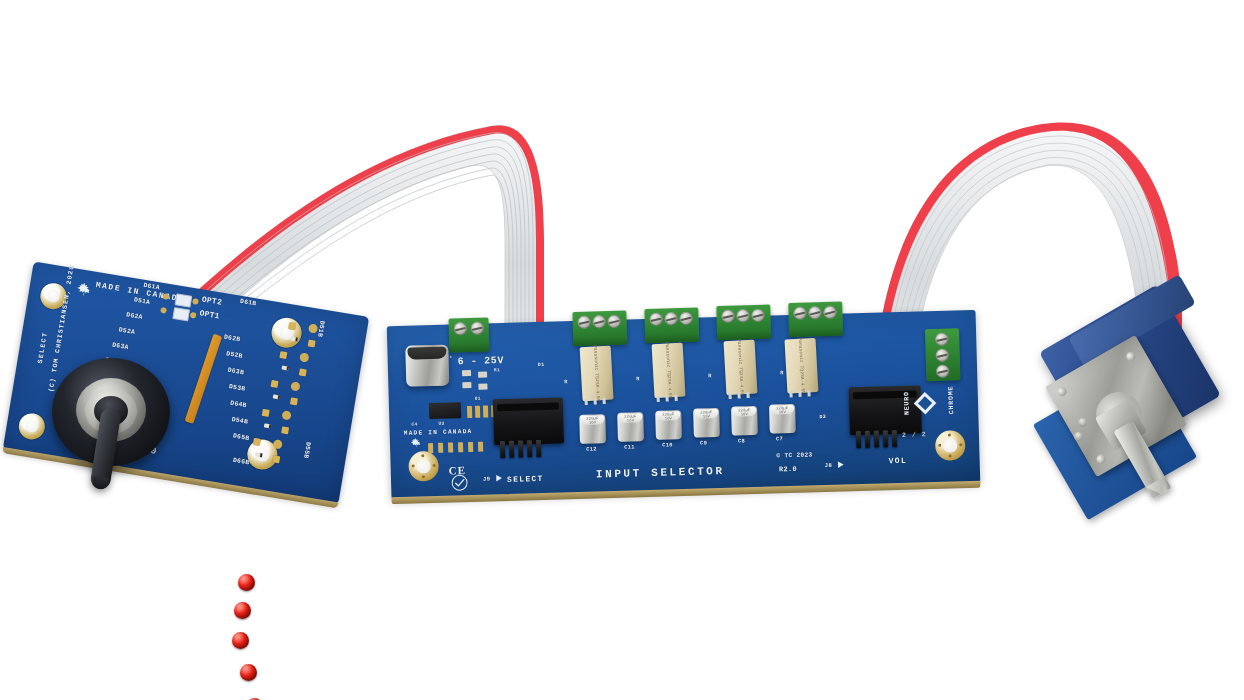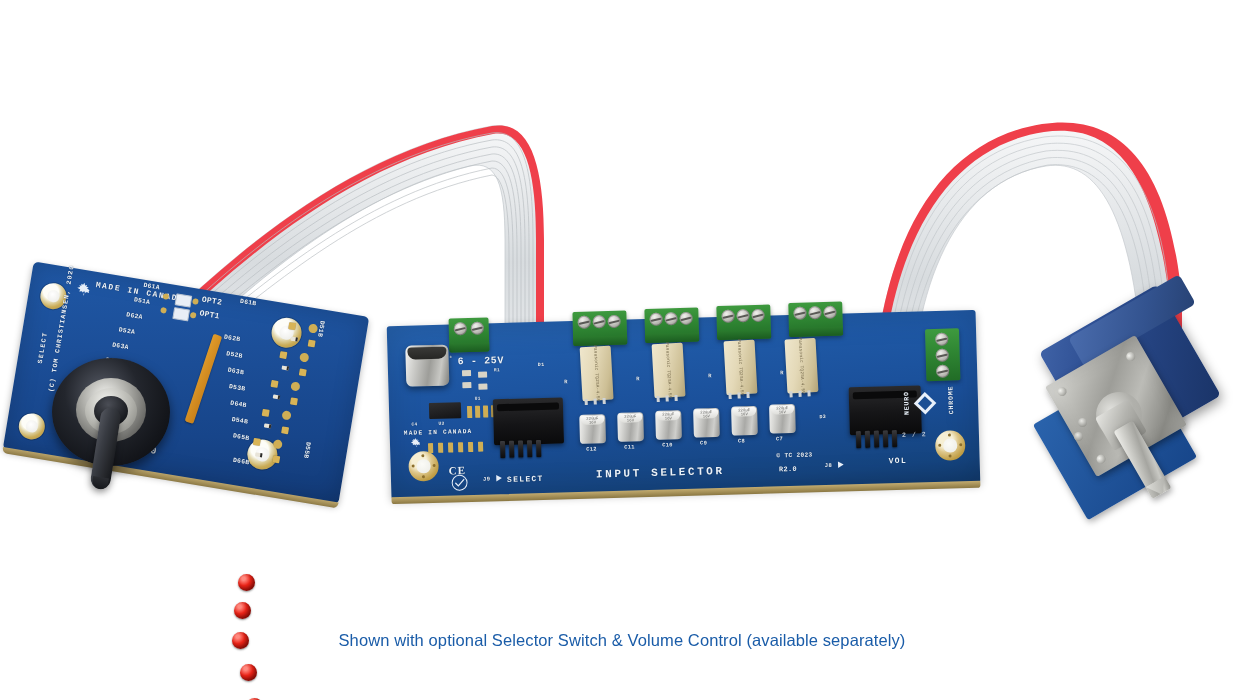"Shown with optional Selector Switch" div { html: <div>Shown with optional Selector Switch &amp; Volume Control (available separately)</div> -> none }
